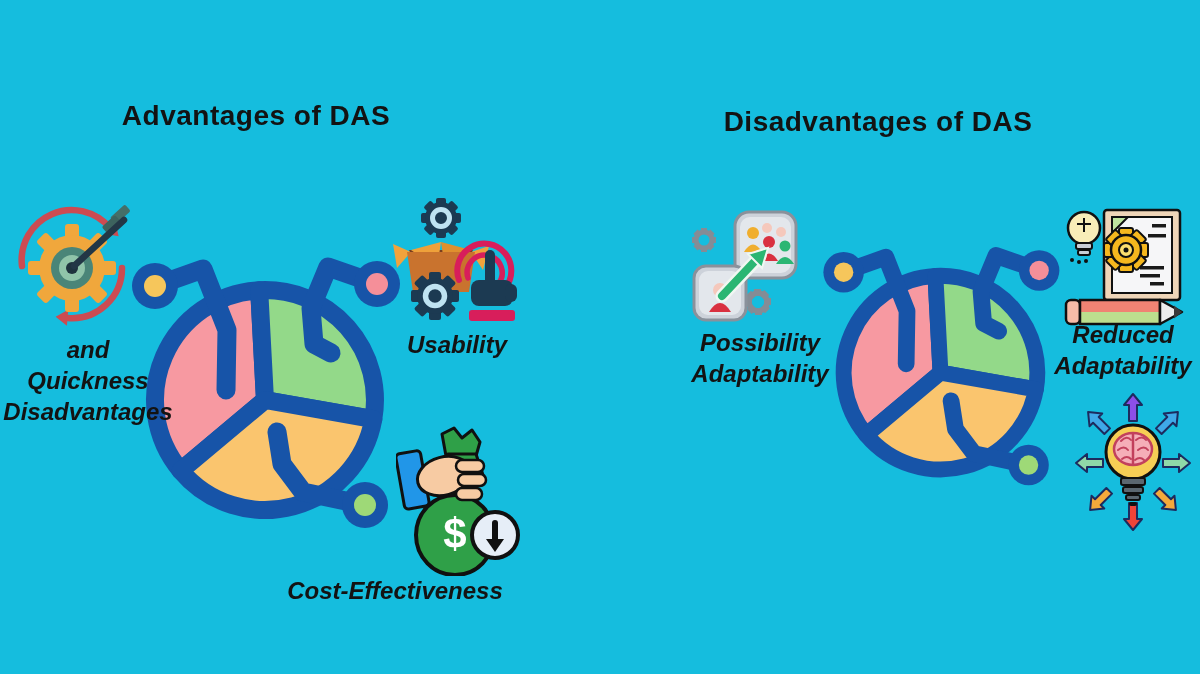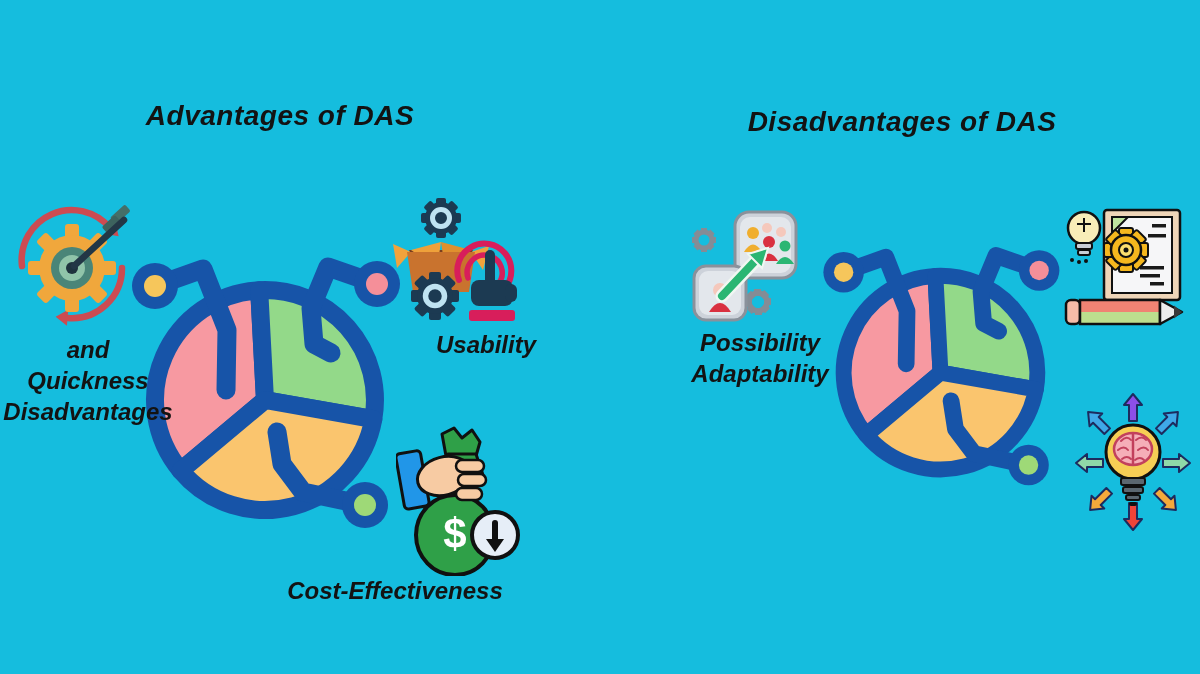"Advantages of DAS" .title { font-style: italic -> none; margin-left: 24px -> none }
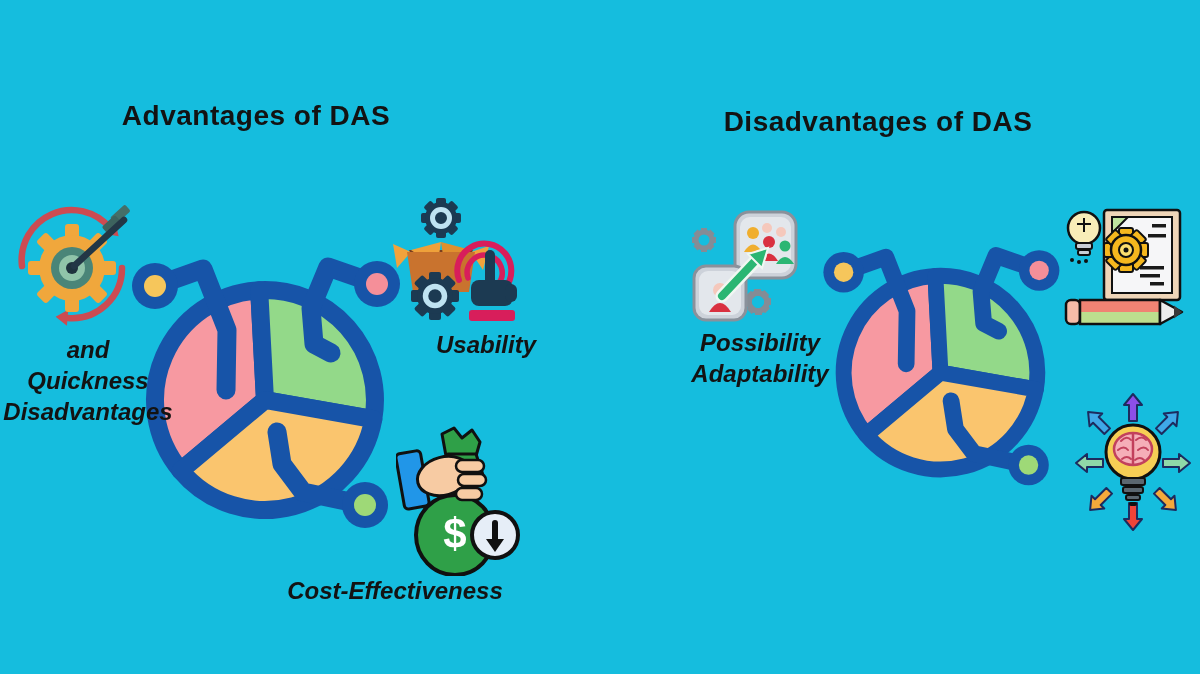"Usability" div.label { left: 486px -> 457px }
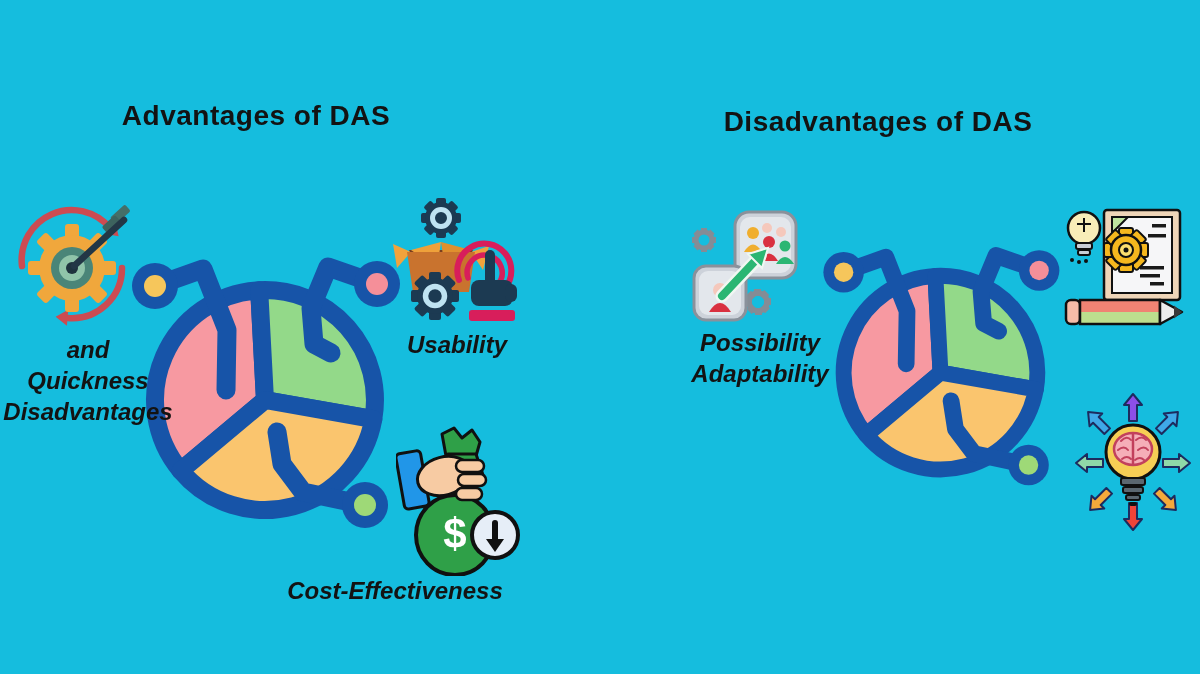"Reduced" div.label { html: none -> <div> <div>Reduced</div> <div>Adaptability</div> </div> }
